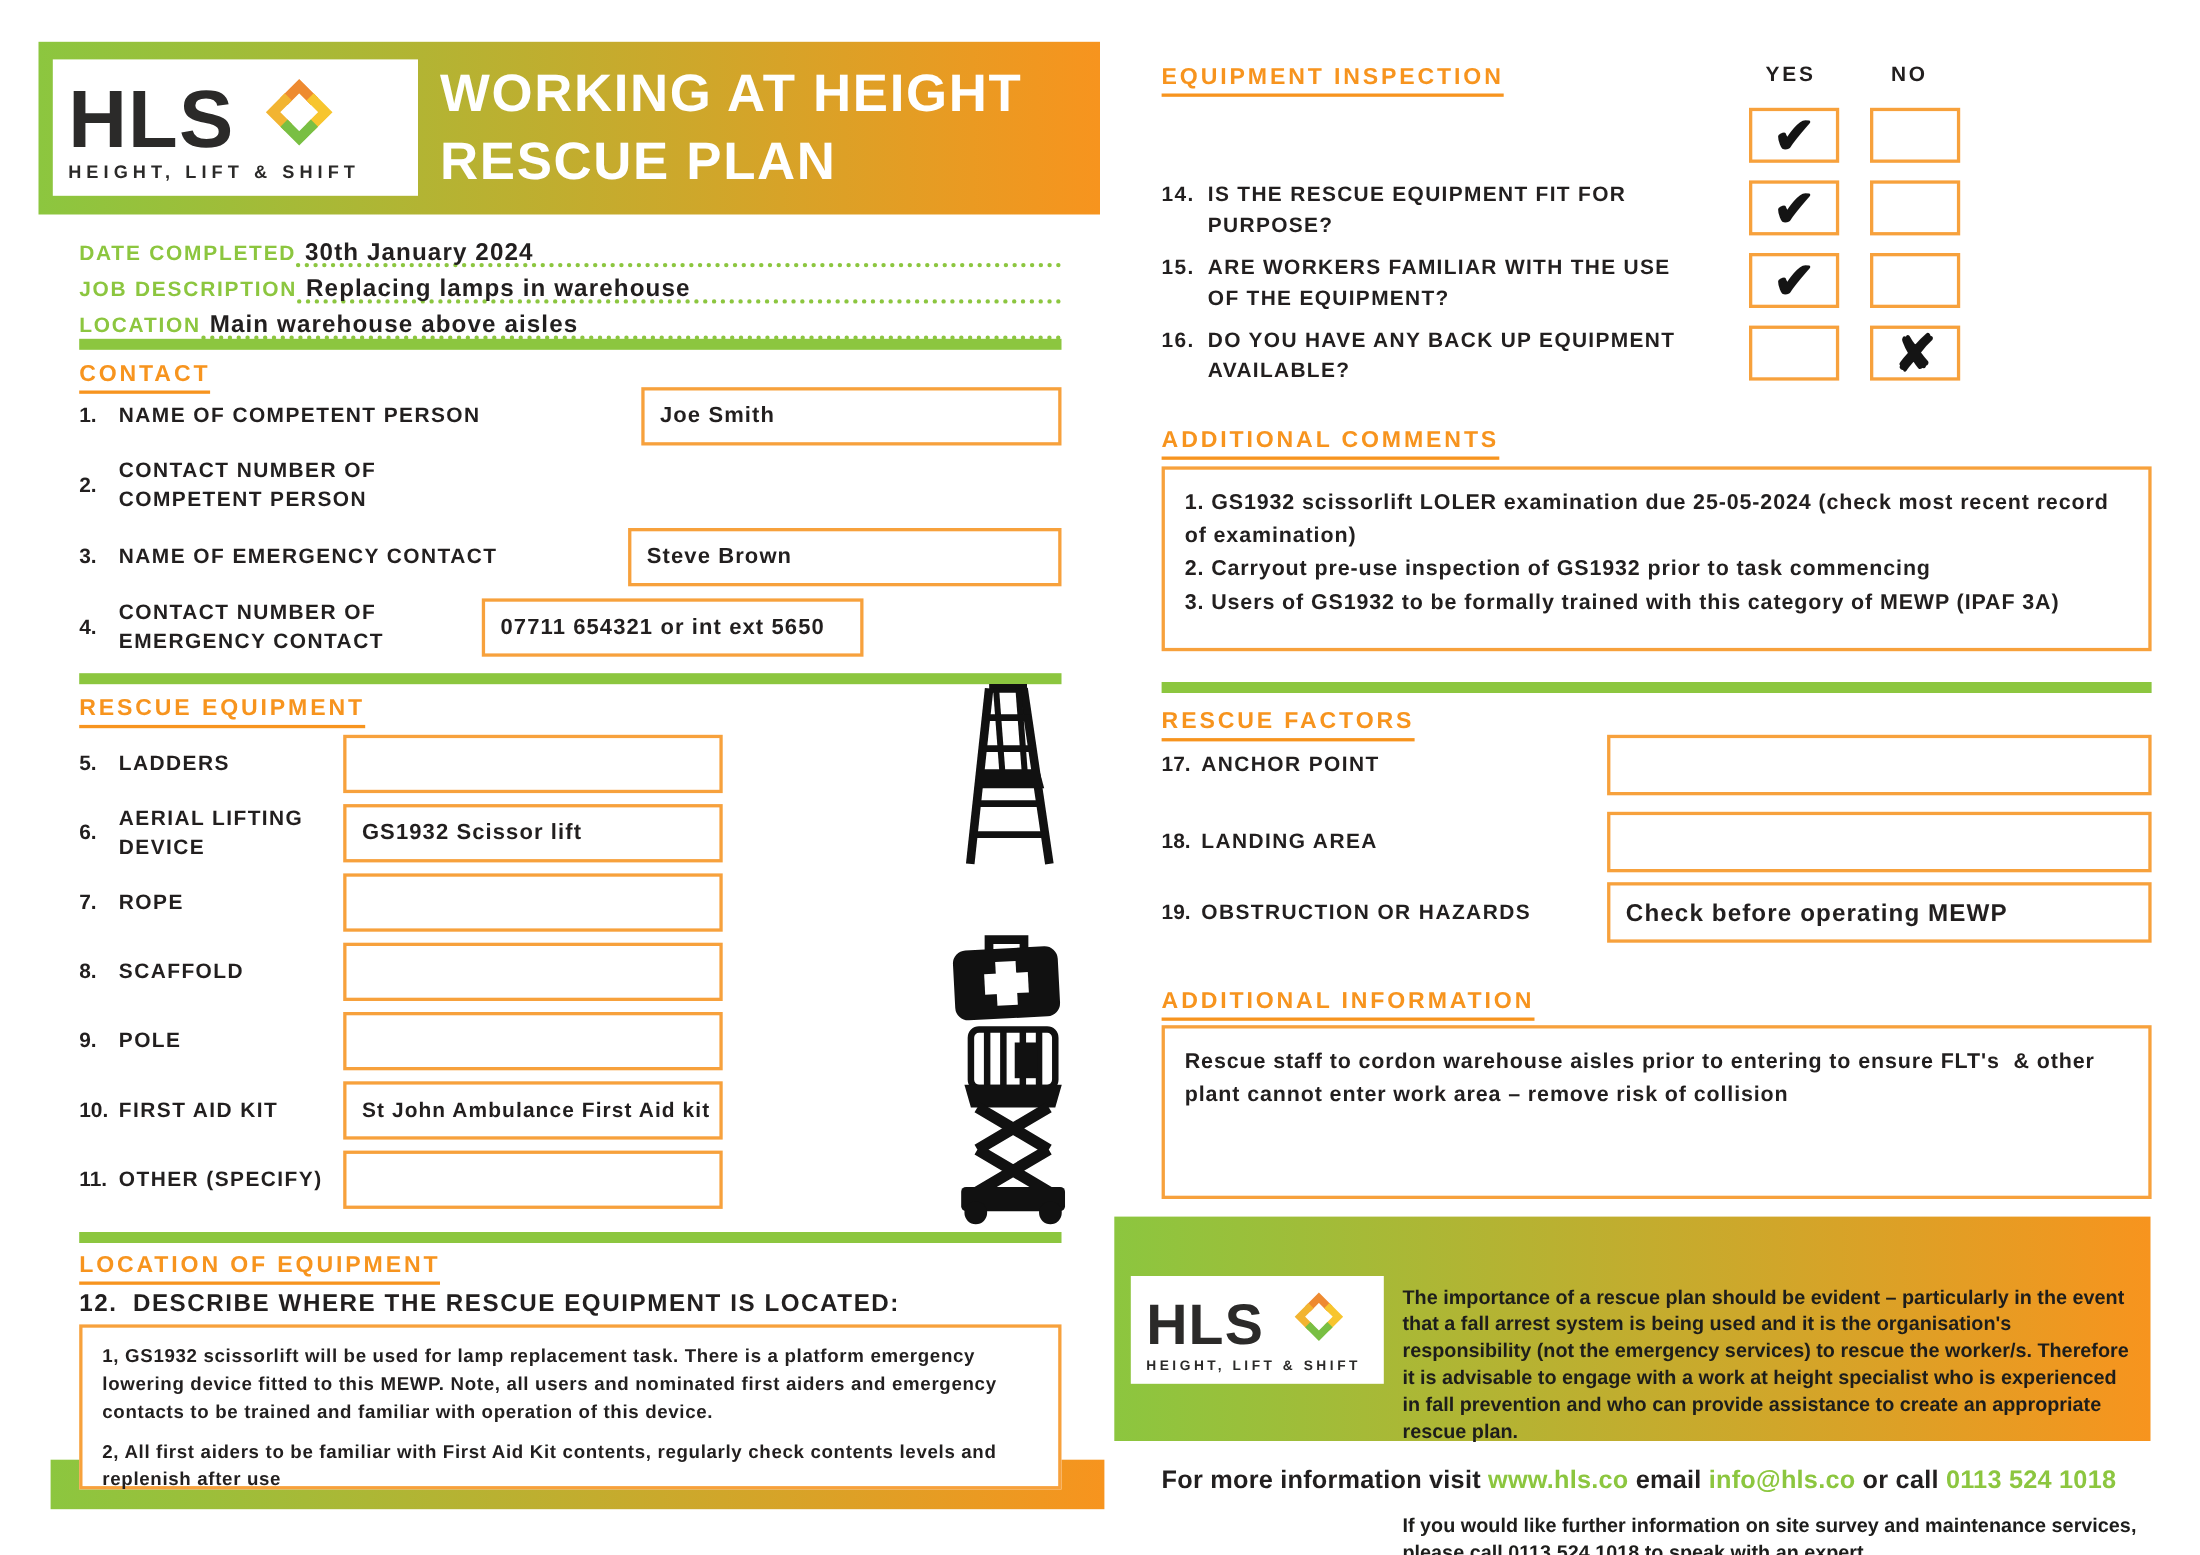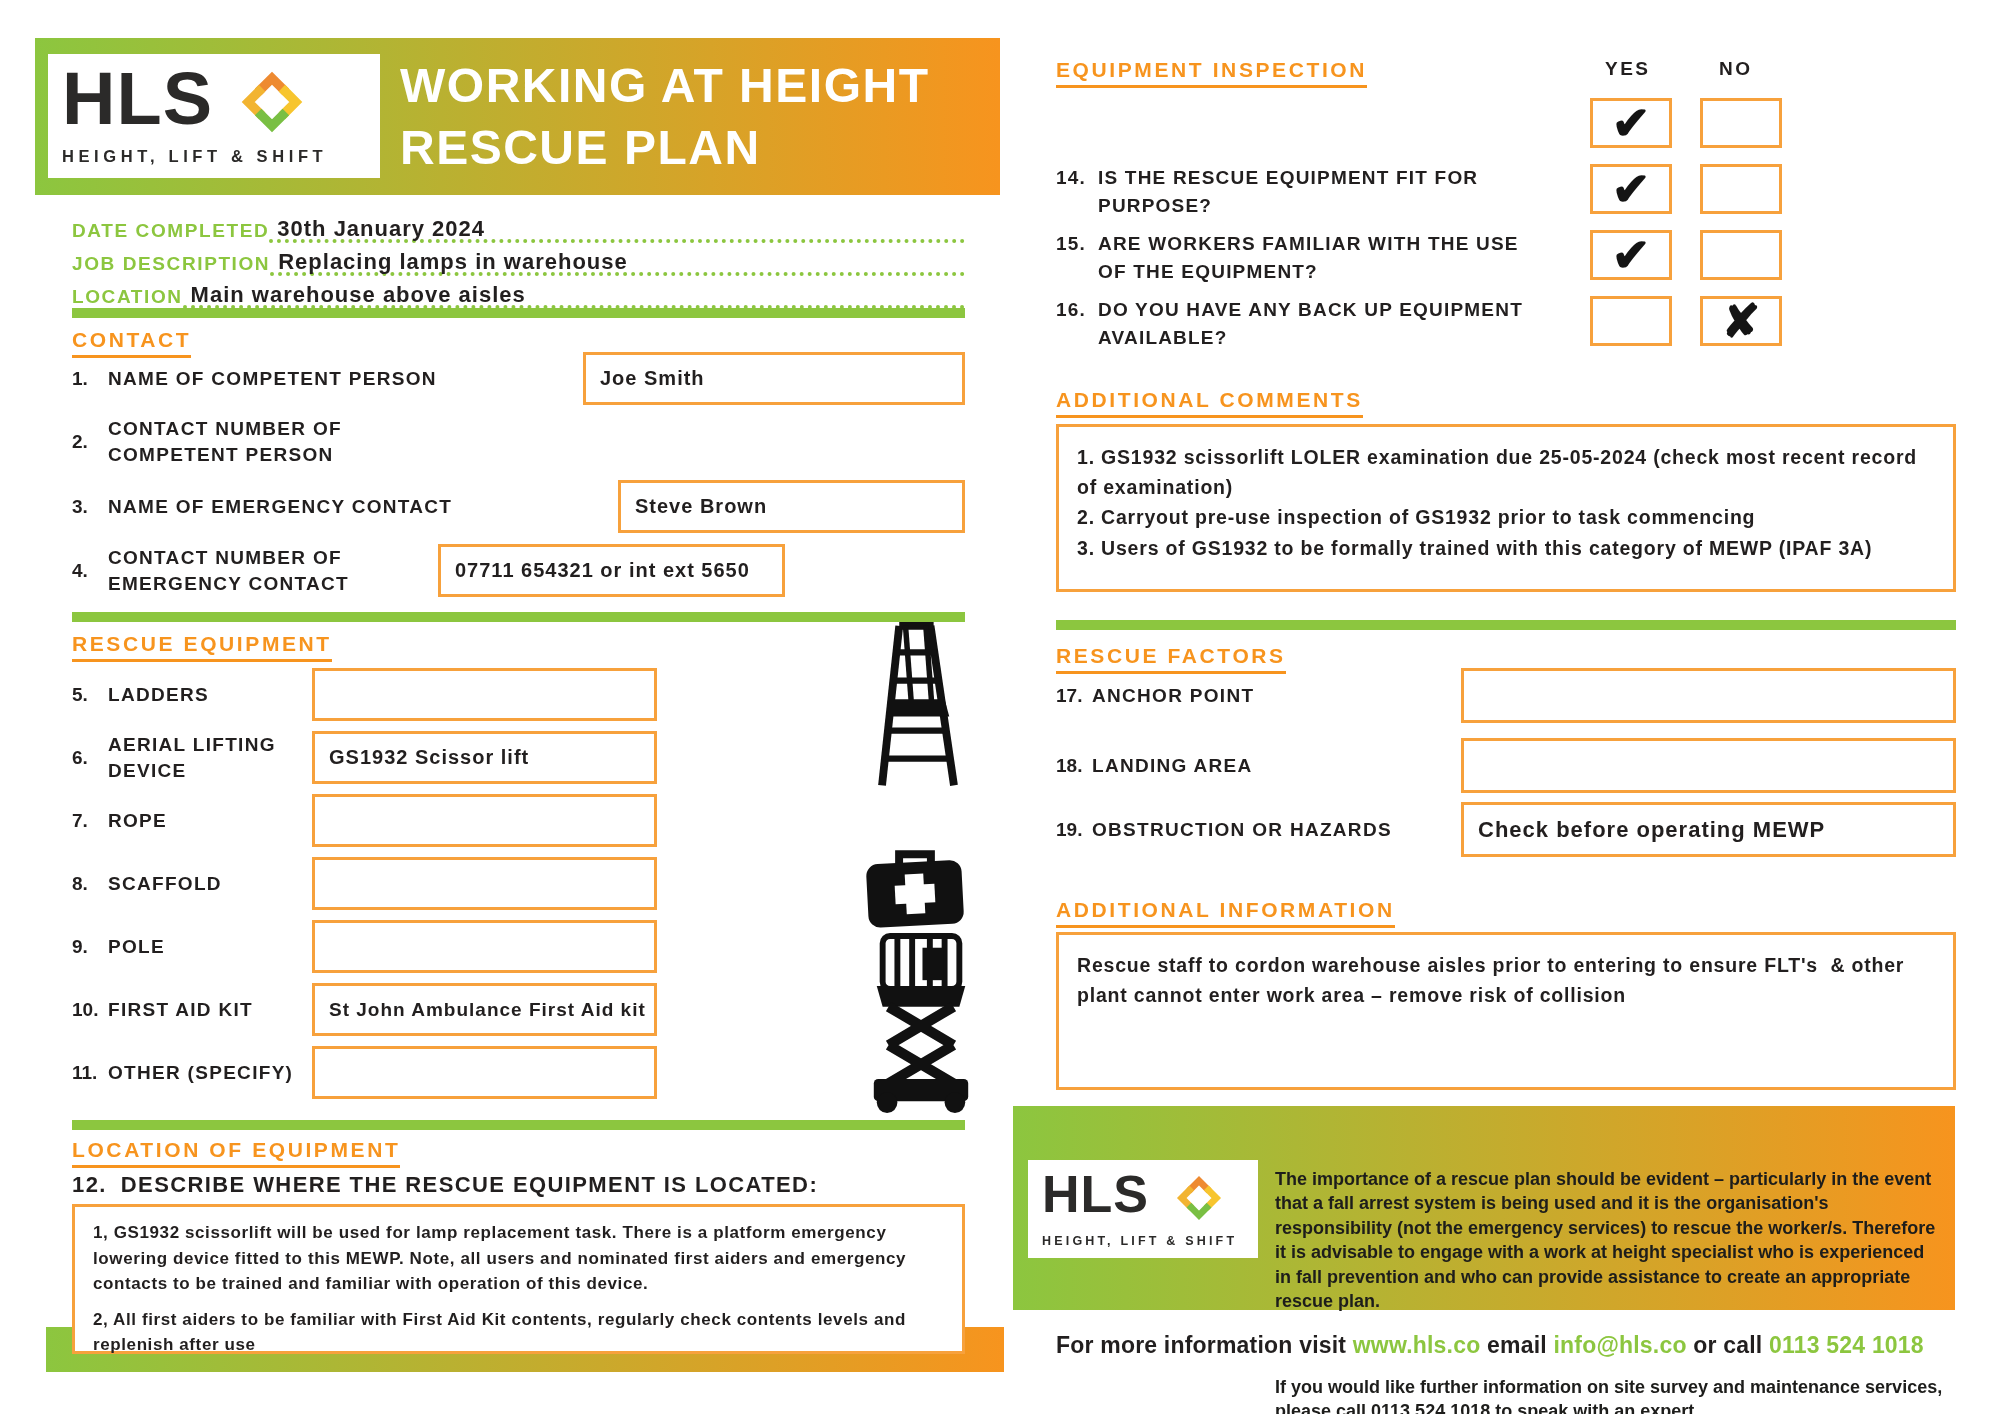"HLS" .logo-row { align-items: flex-start -> flex-end }
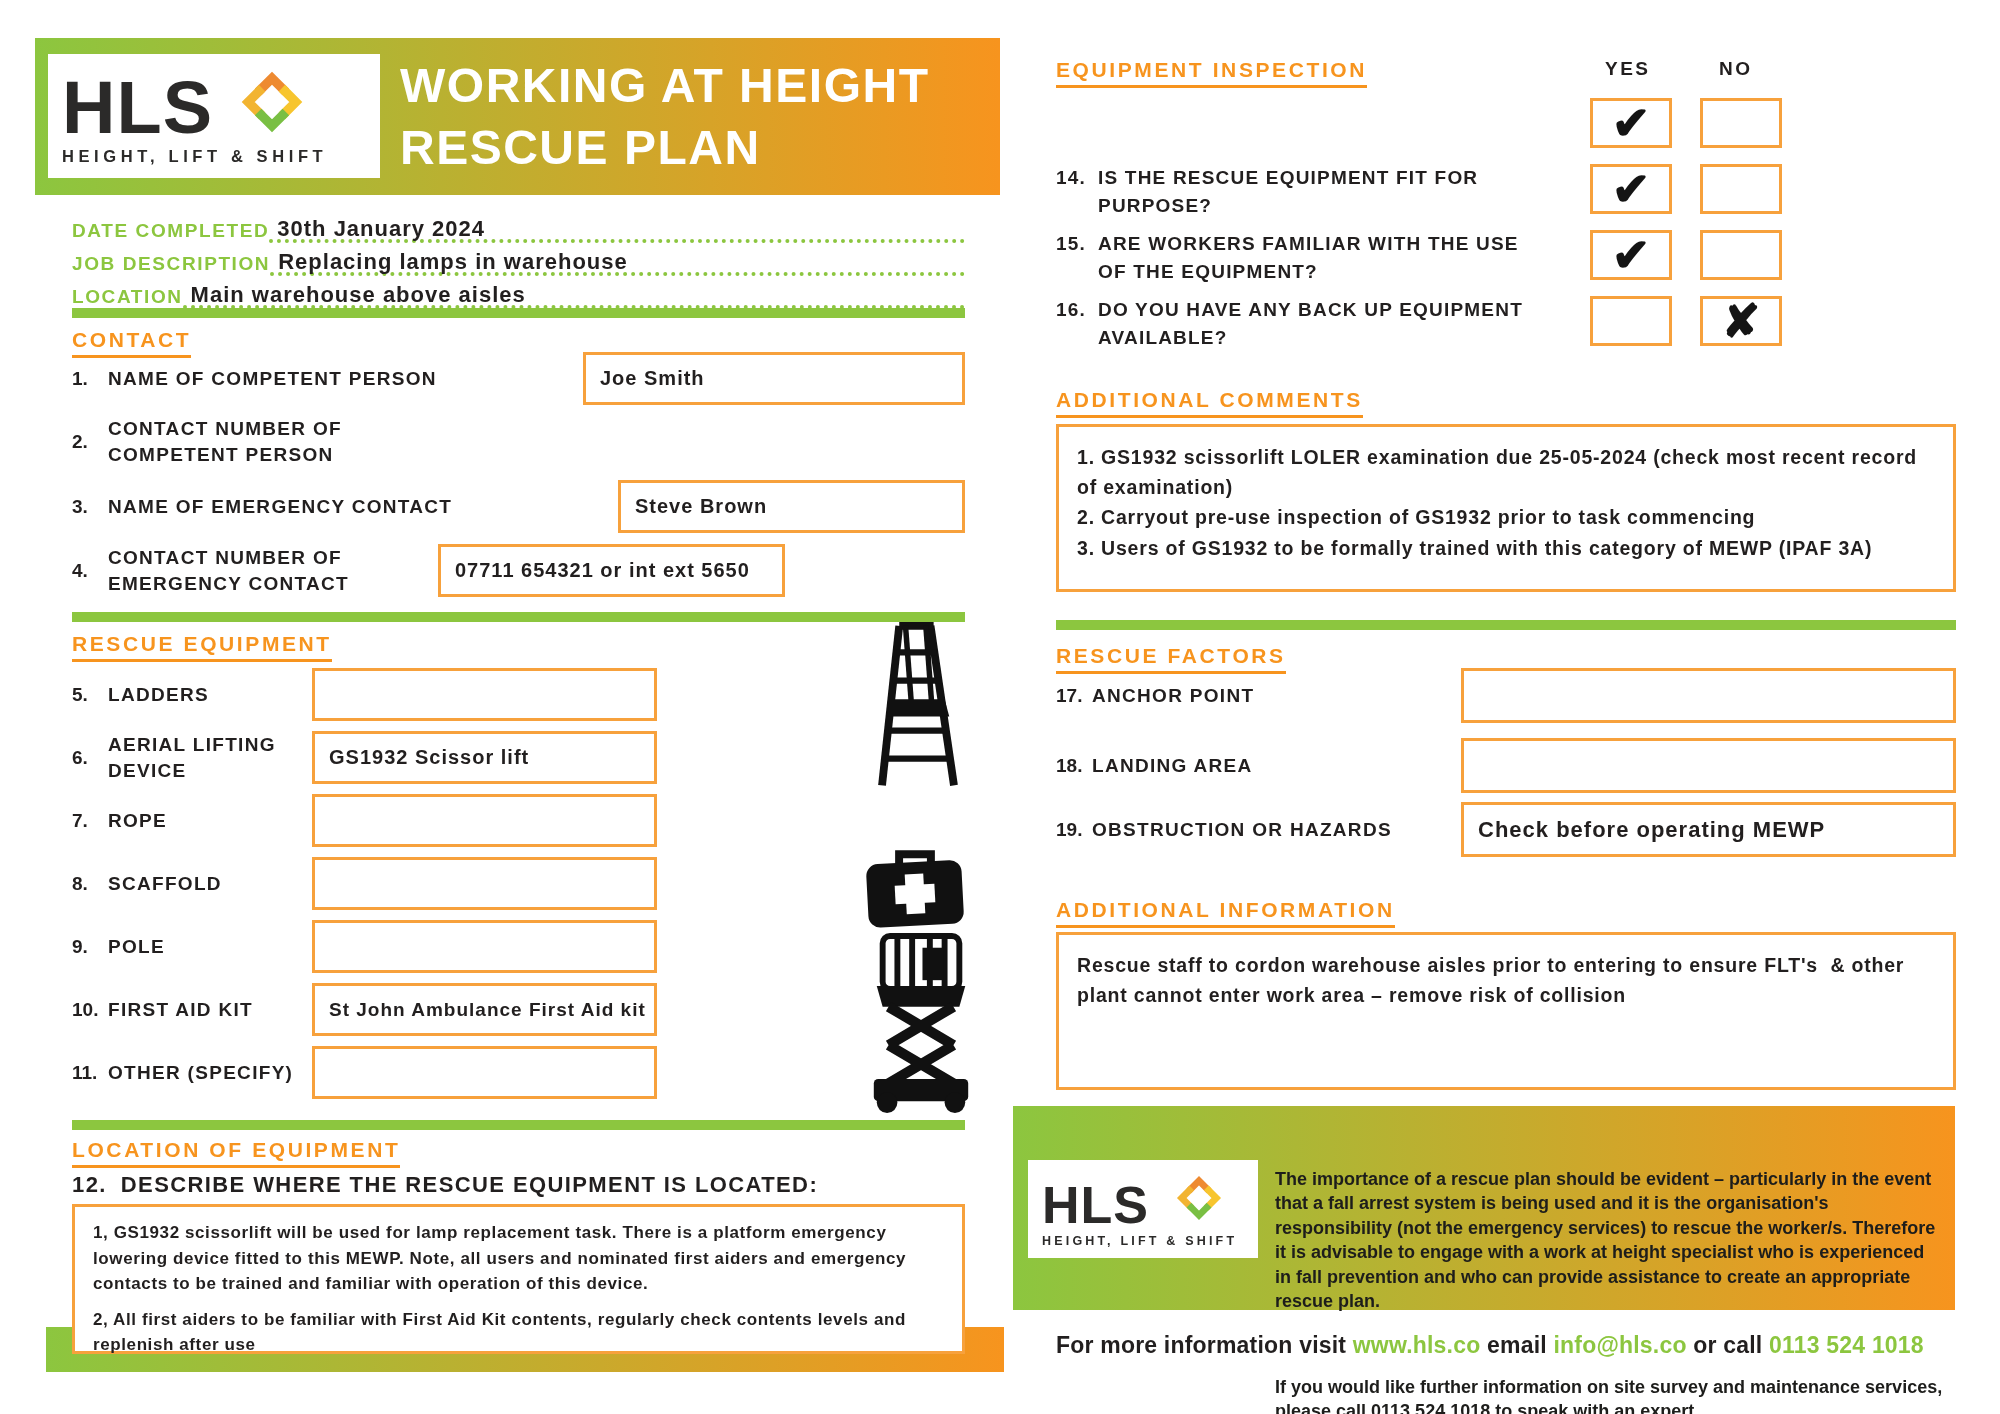"Steve Brown" span.fbox { width: 347px -> 394px }
